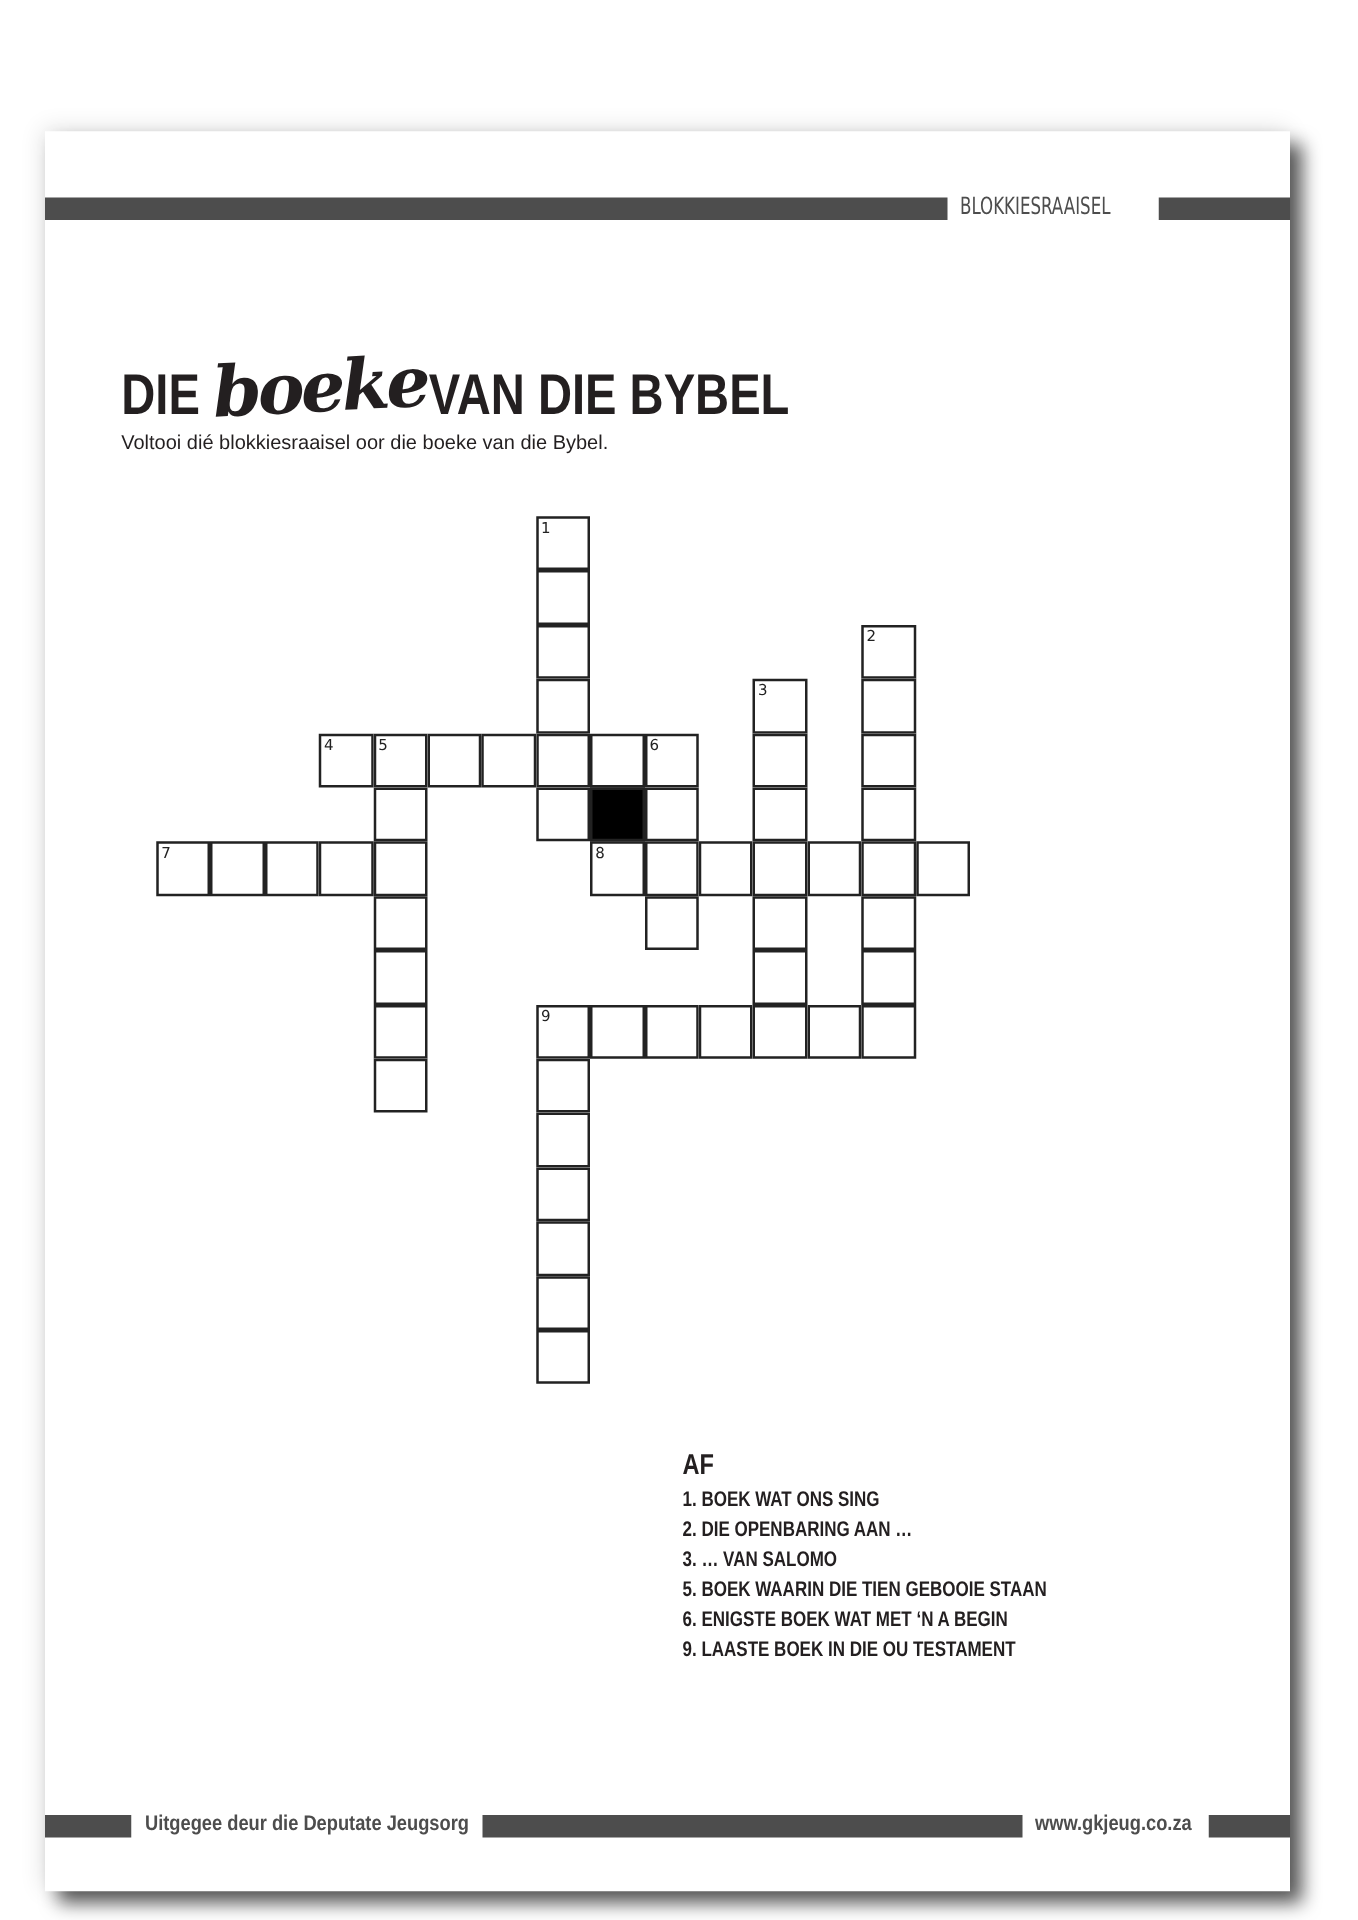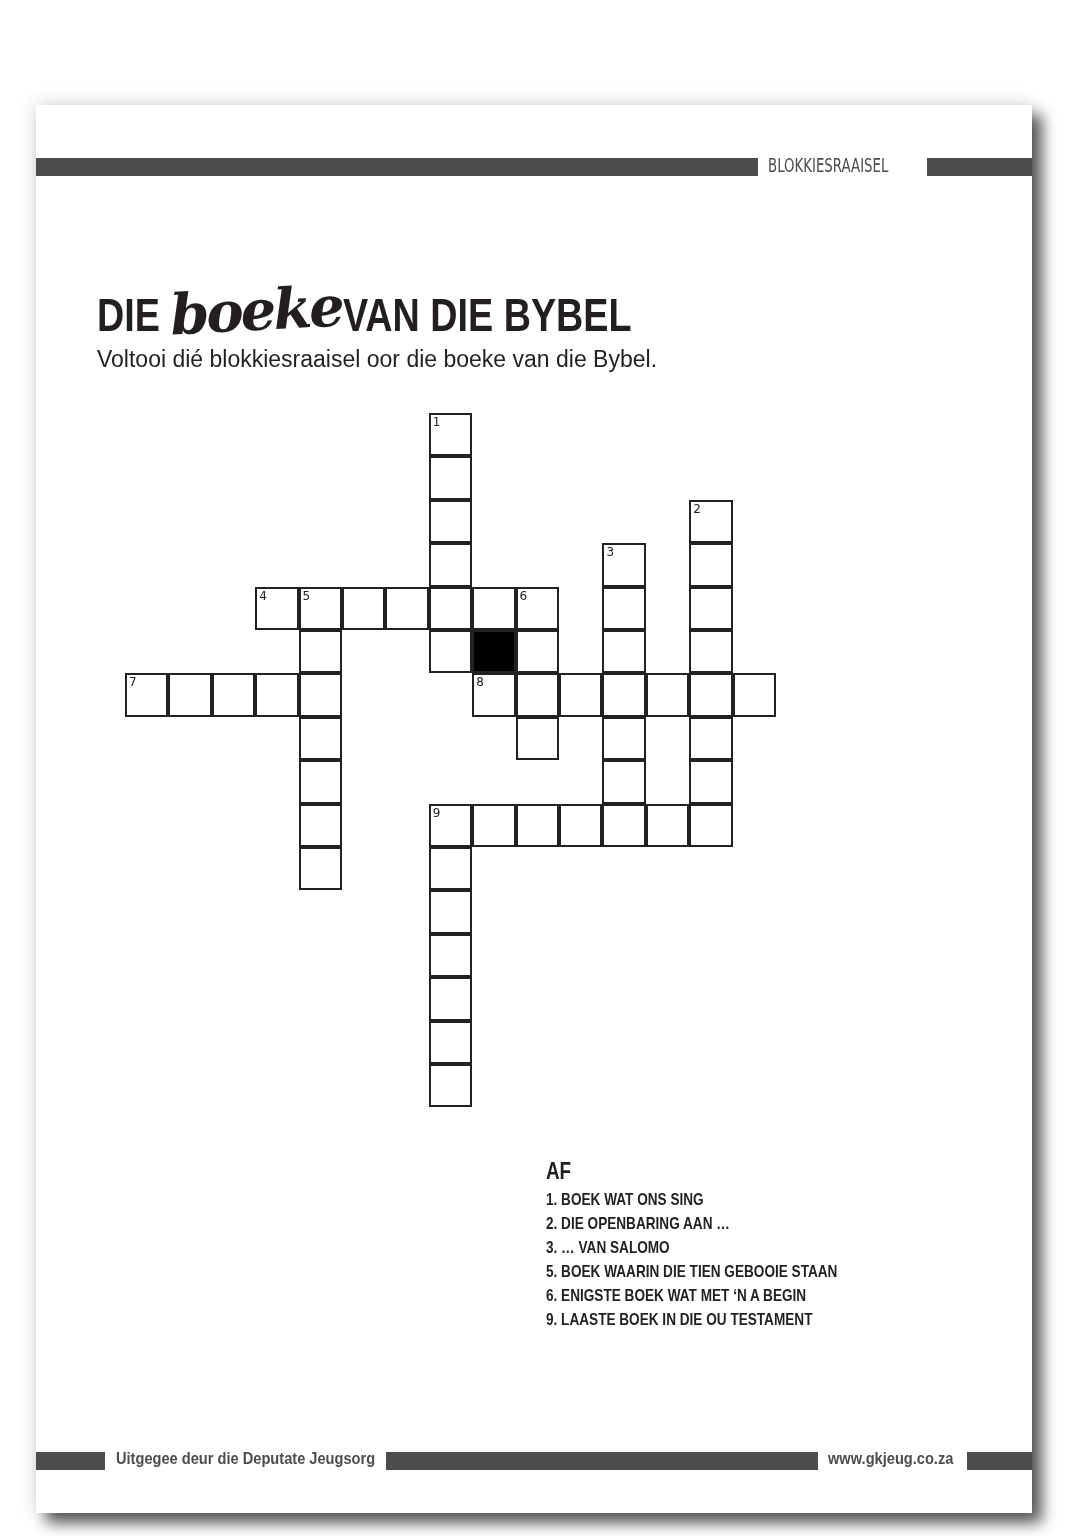"Voltooi dié blokkiesraaisel oor die" .subtitle { font-size: 23px -> 16px }
